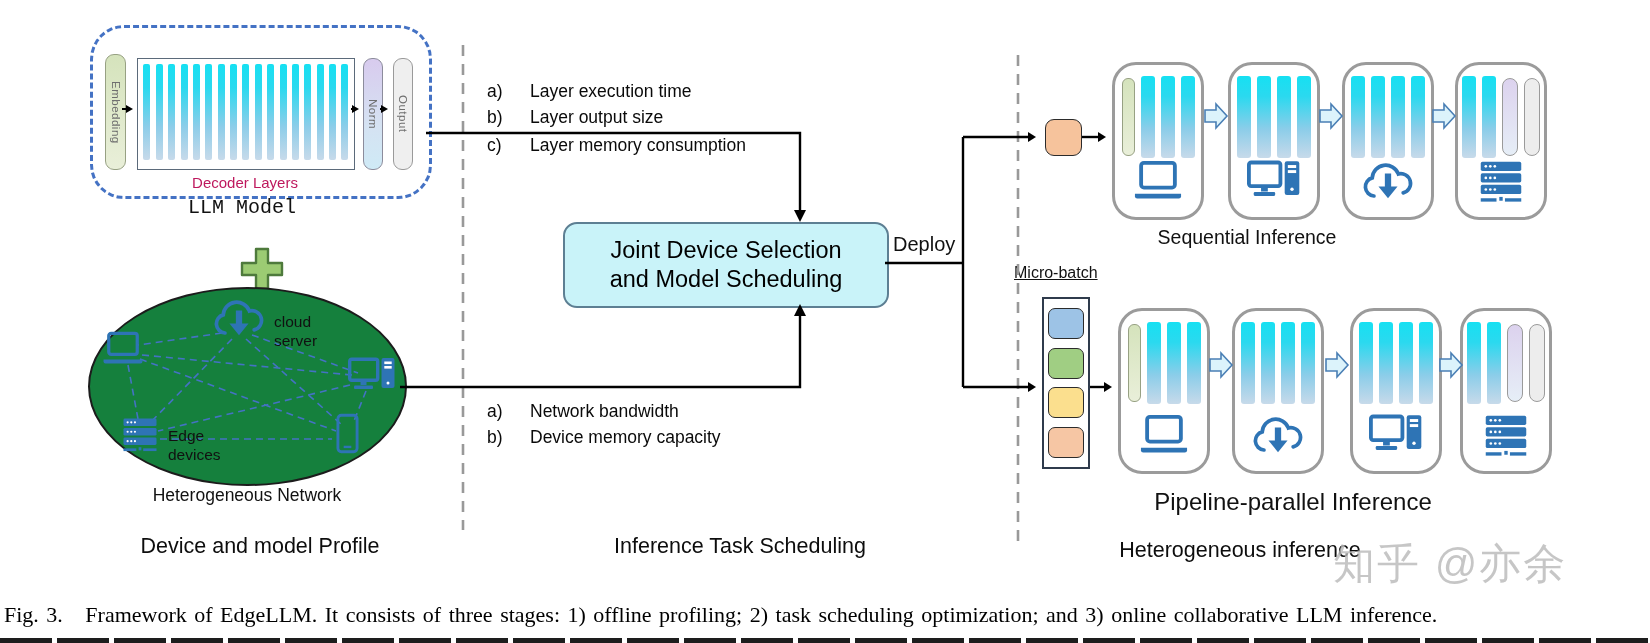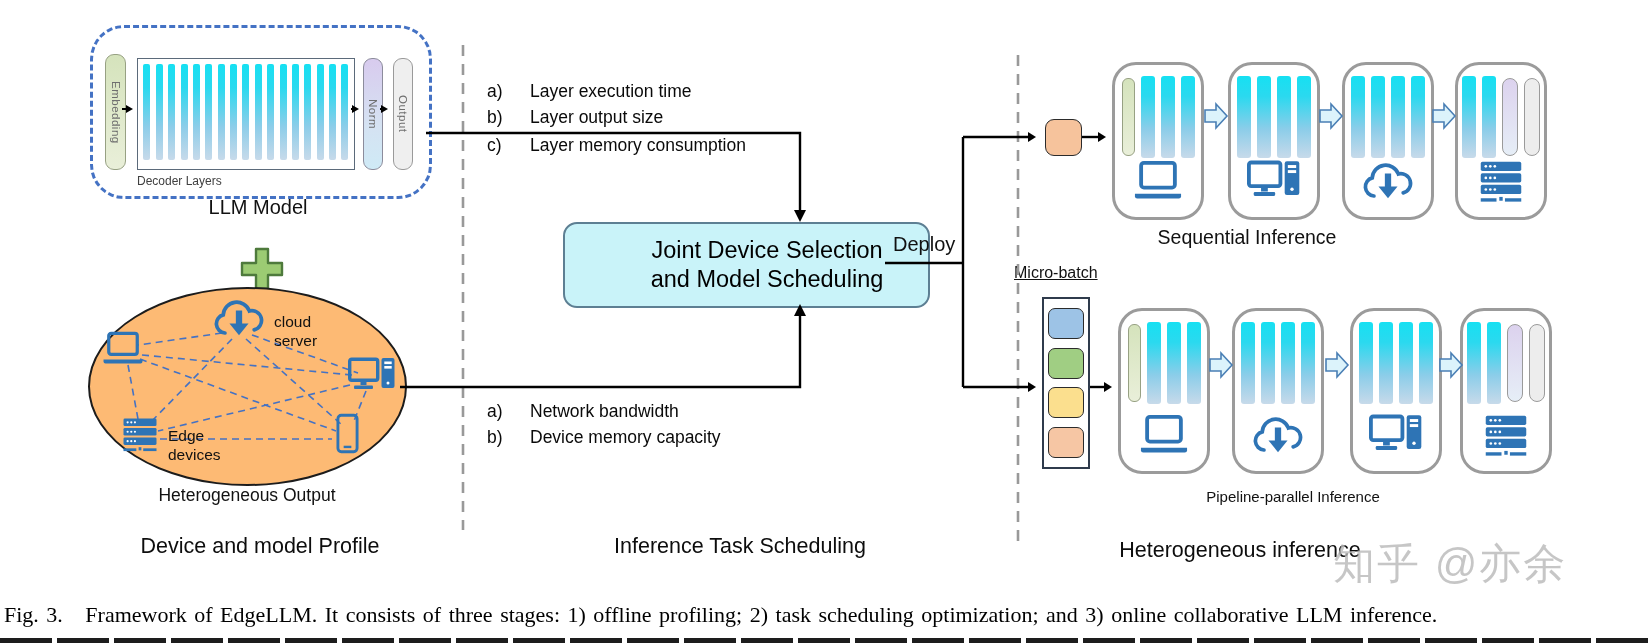"Decoder Layers" #decoder-label { color: #404040 -> #be185d; font-size: 12px -> 15px; text-align: left -> center }
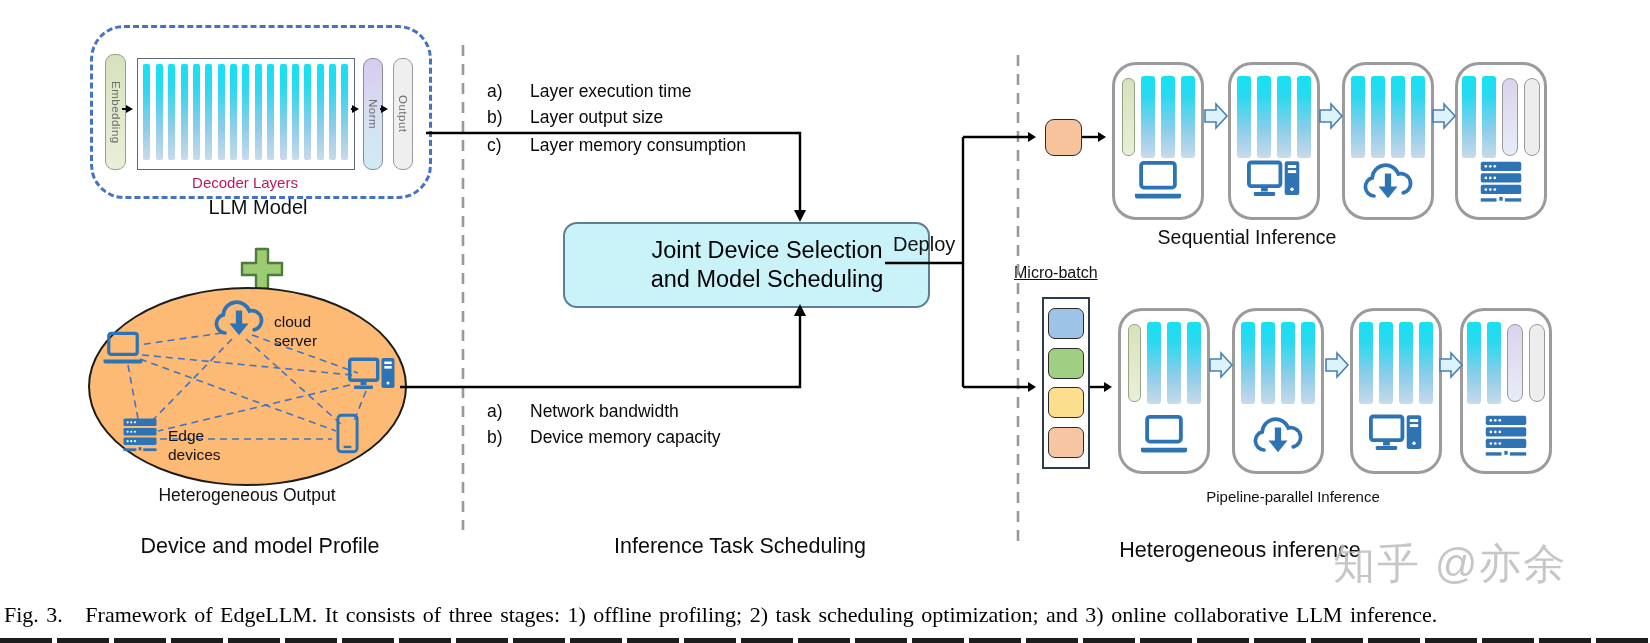"LLM Model" #llm-title { font-family: none -> Liberation Mono, monospace; left: 148px -> 132px }
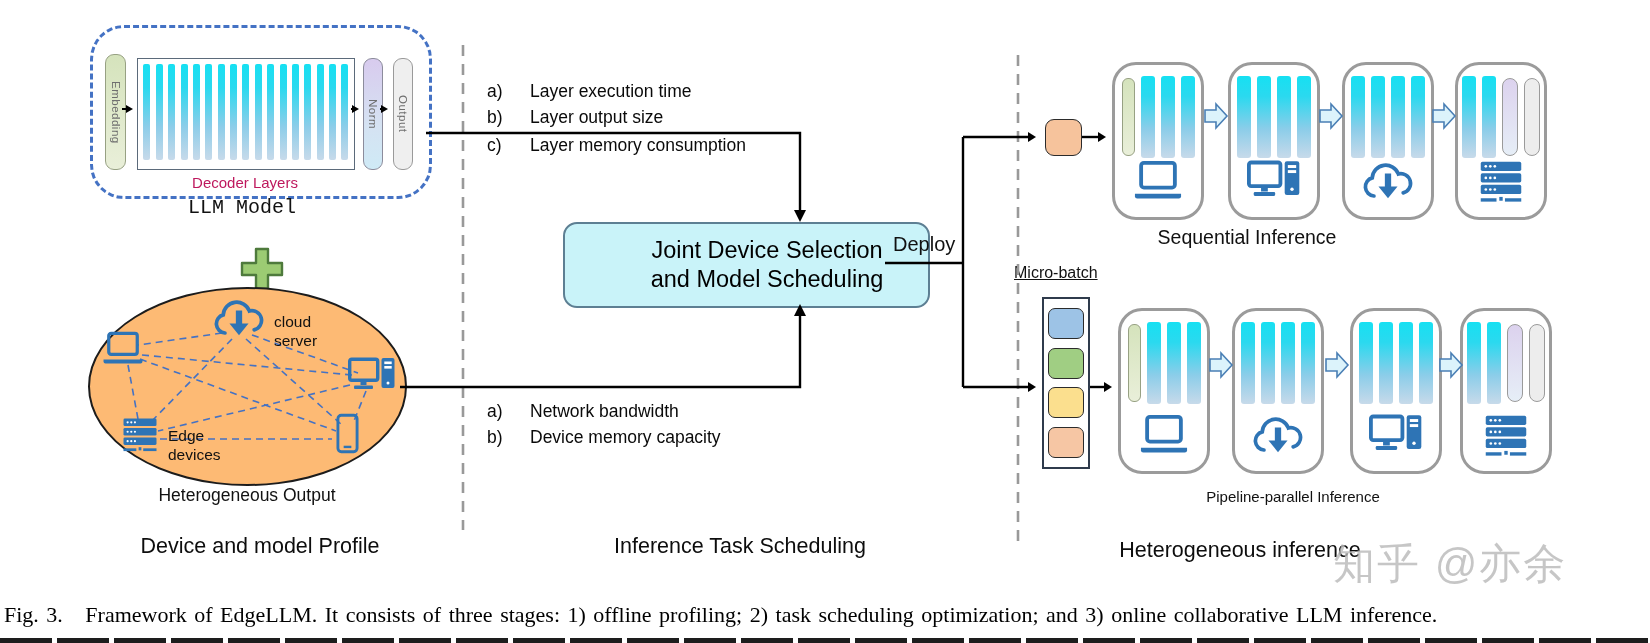"Joint Device Selection" #sched-box { padding-left: 41px -> none }
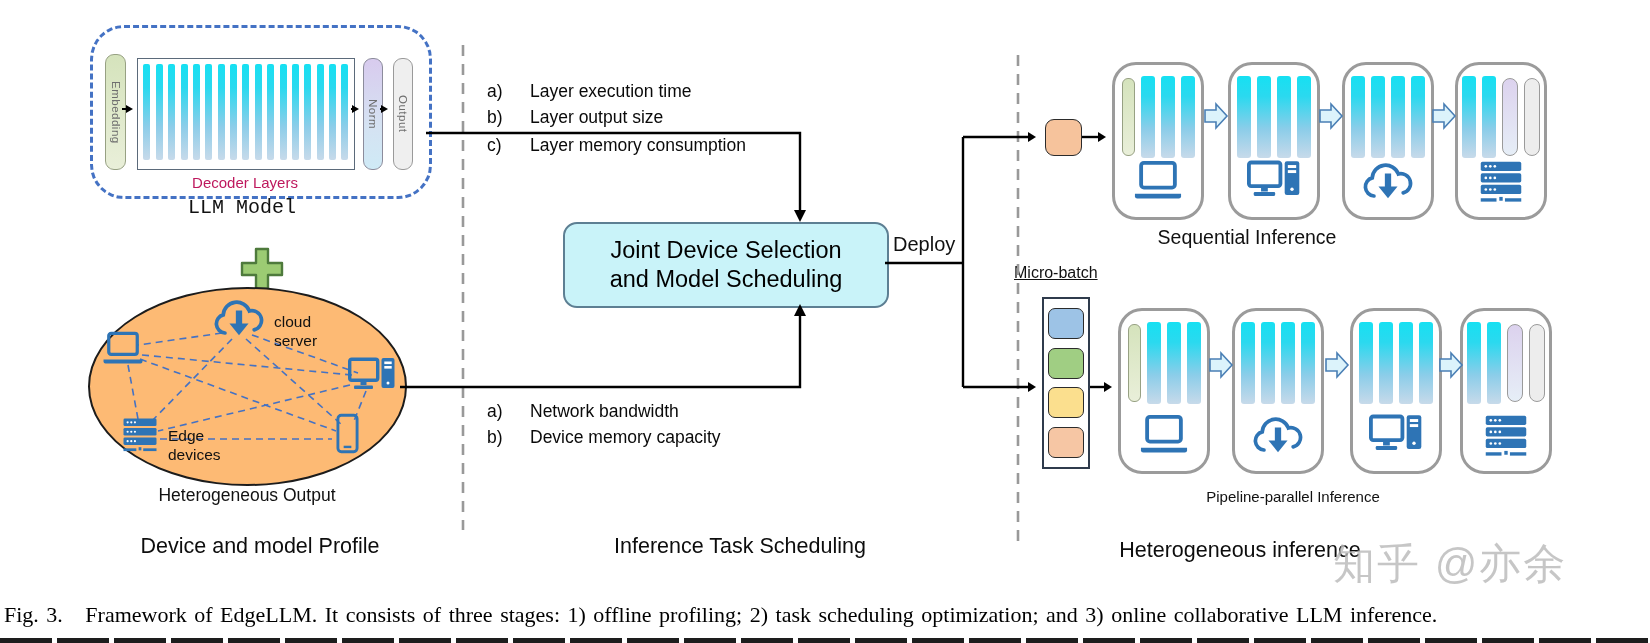"cloud" #net-ellipse { background: #fdba74 -> #15803d }
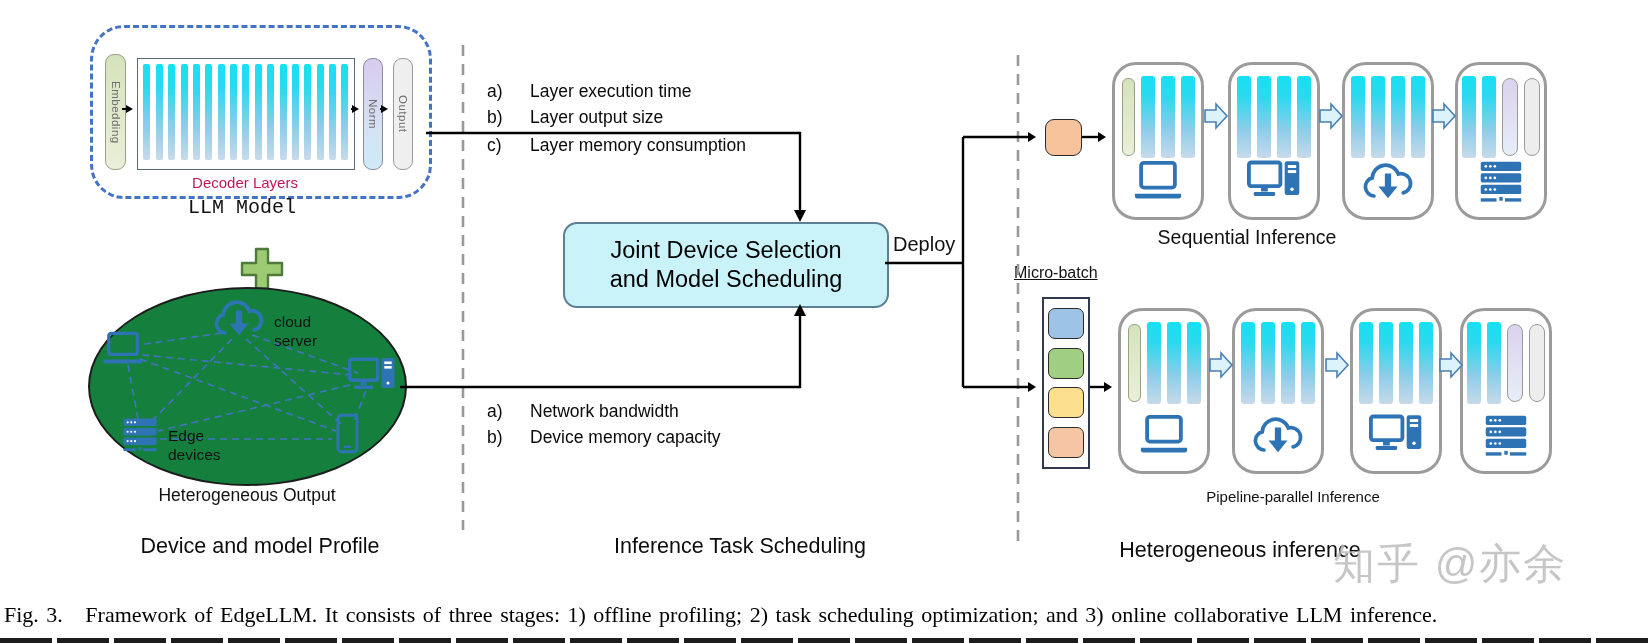"Heterogeneous Output" div.abs { text: Output -> Network }
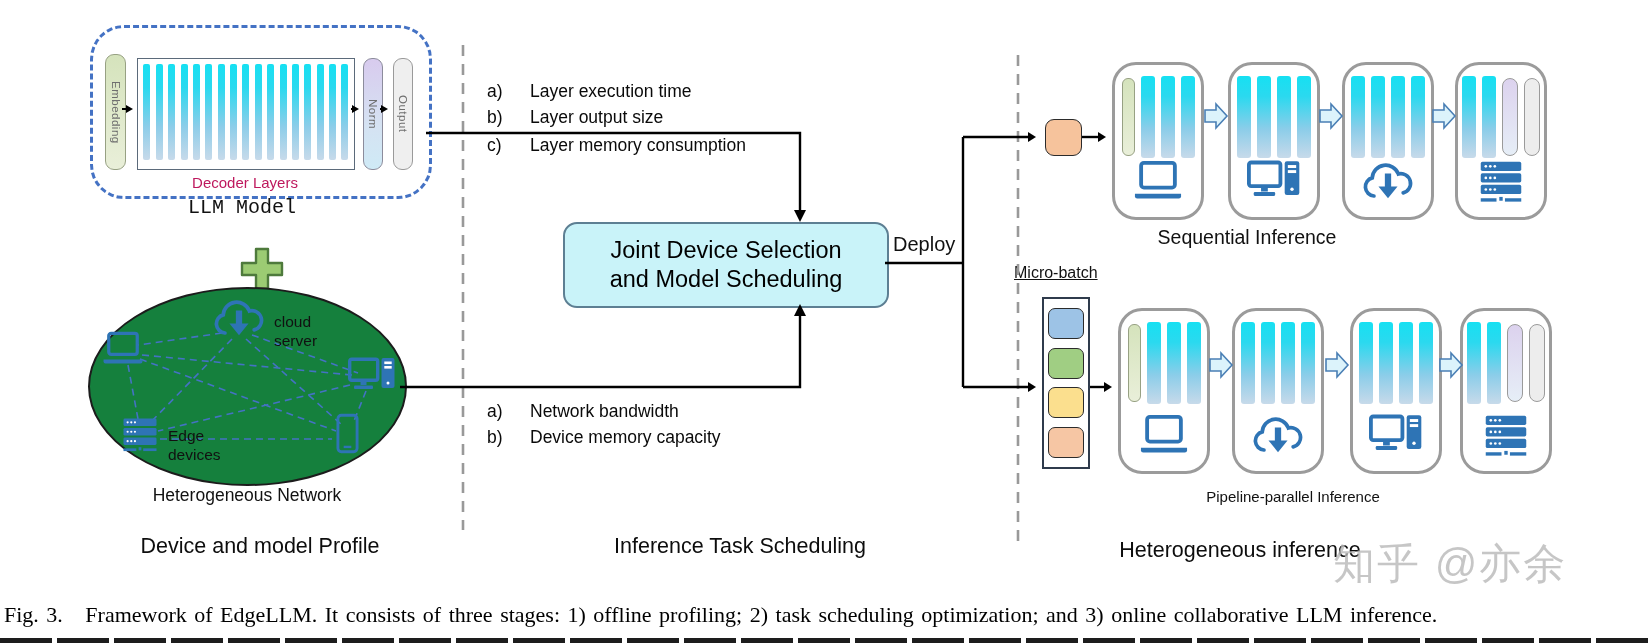"Pipeline-parallel Inference" #pip-label { font-size: 15px -> 24px }
